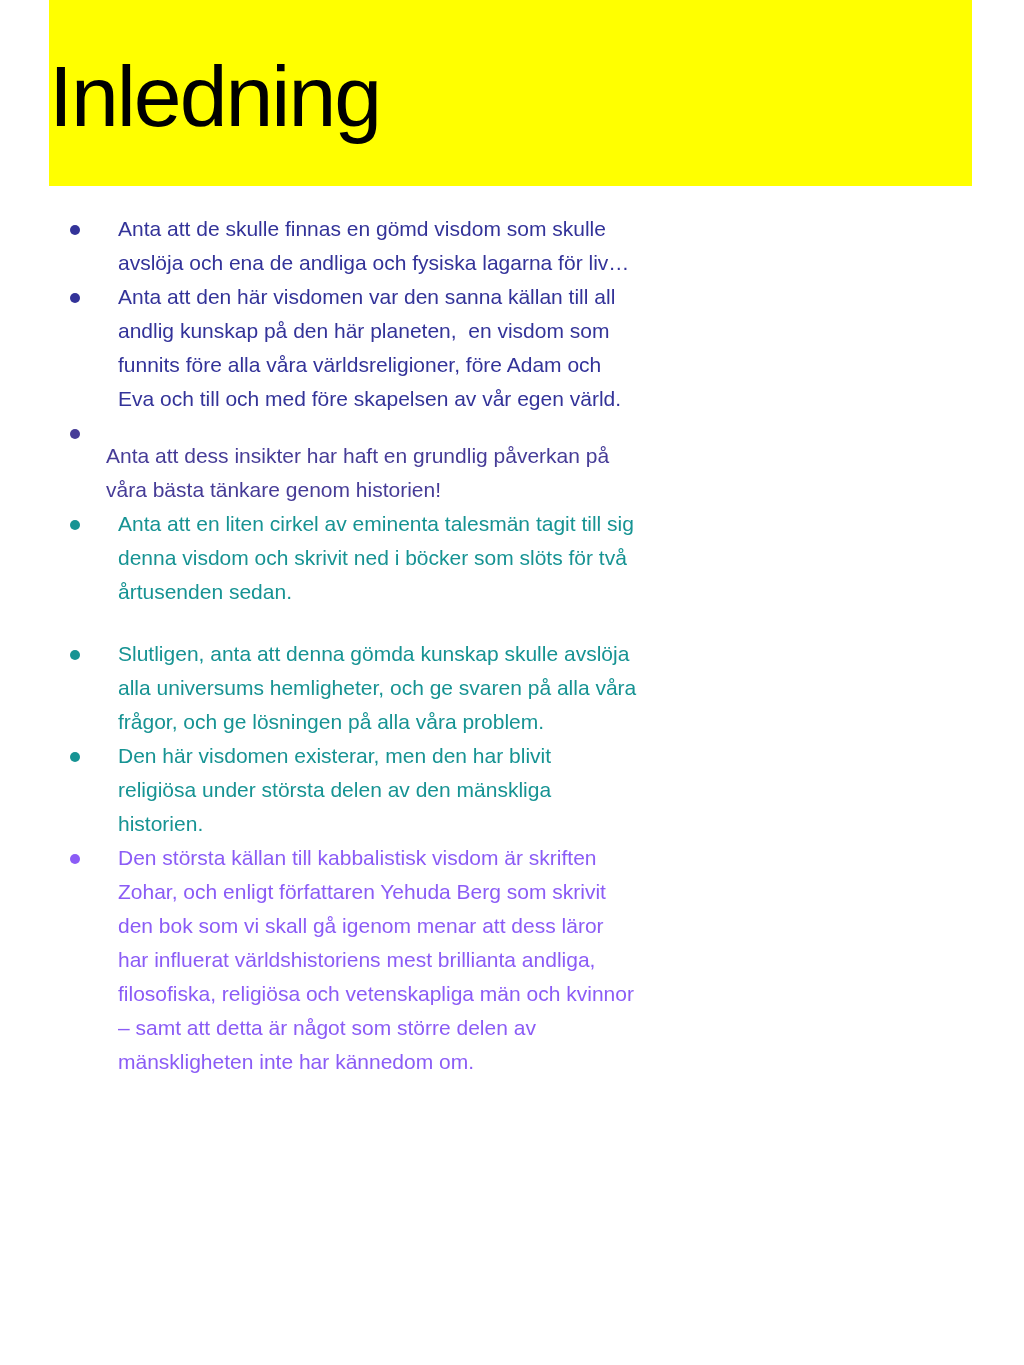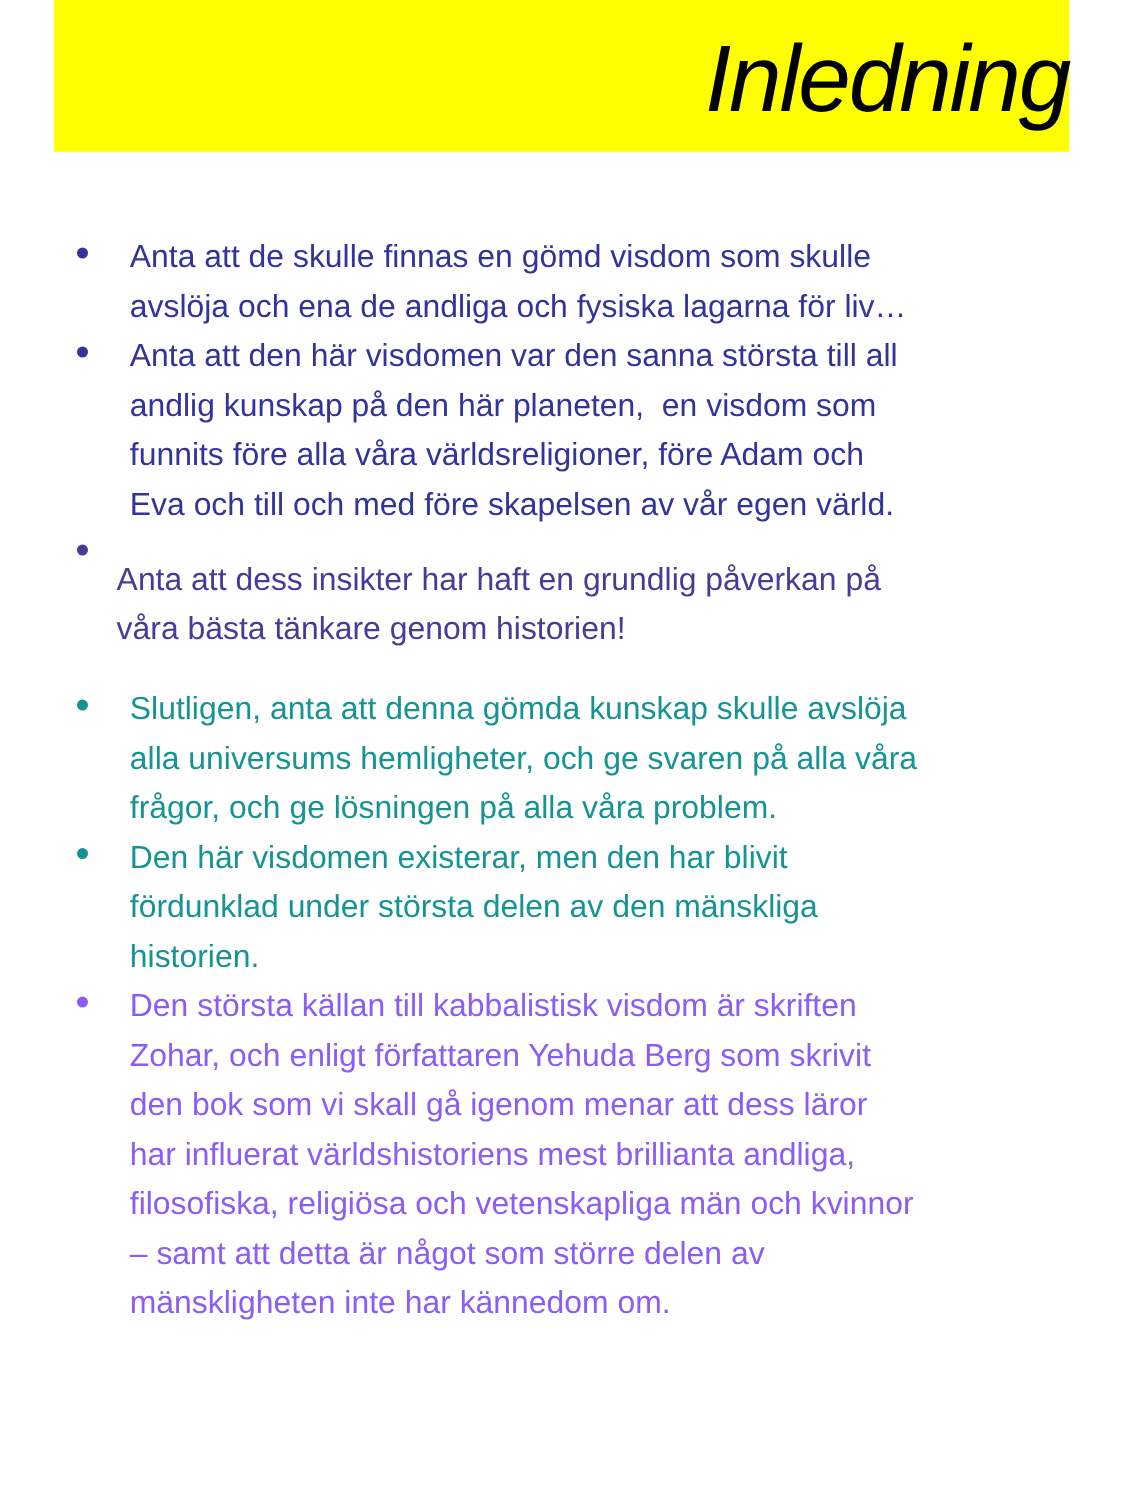"Inledning" .banner { font-style: italic -> none; height: 138px -> 186px; justify-content: flex-end -> flex-start }
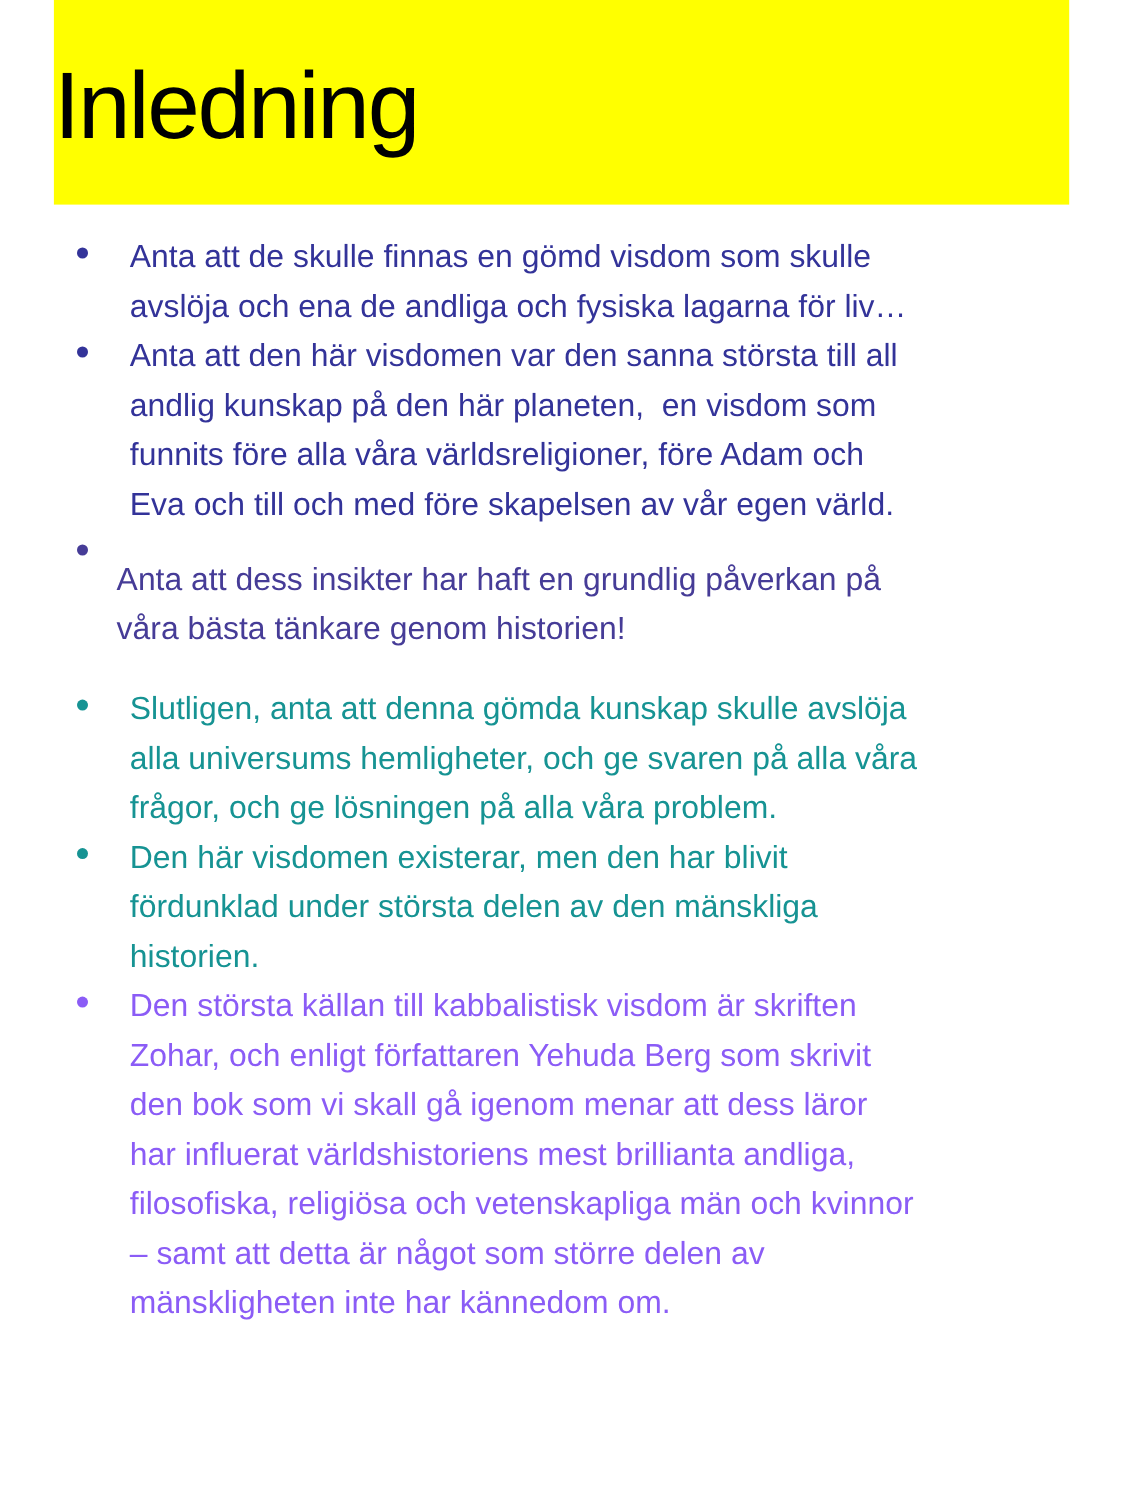"Anta att de skulle finnas" .bullets { font-size: 29px -> 21px; line-height: 45px -> 34px }
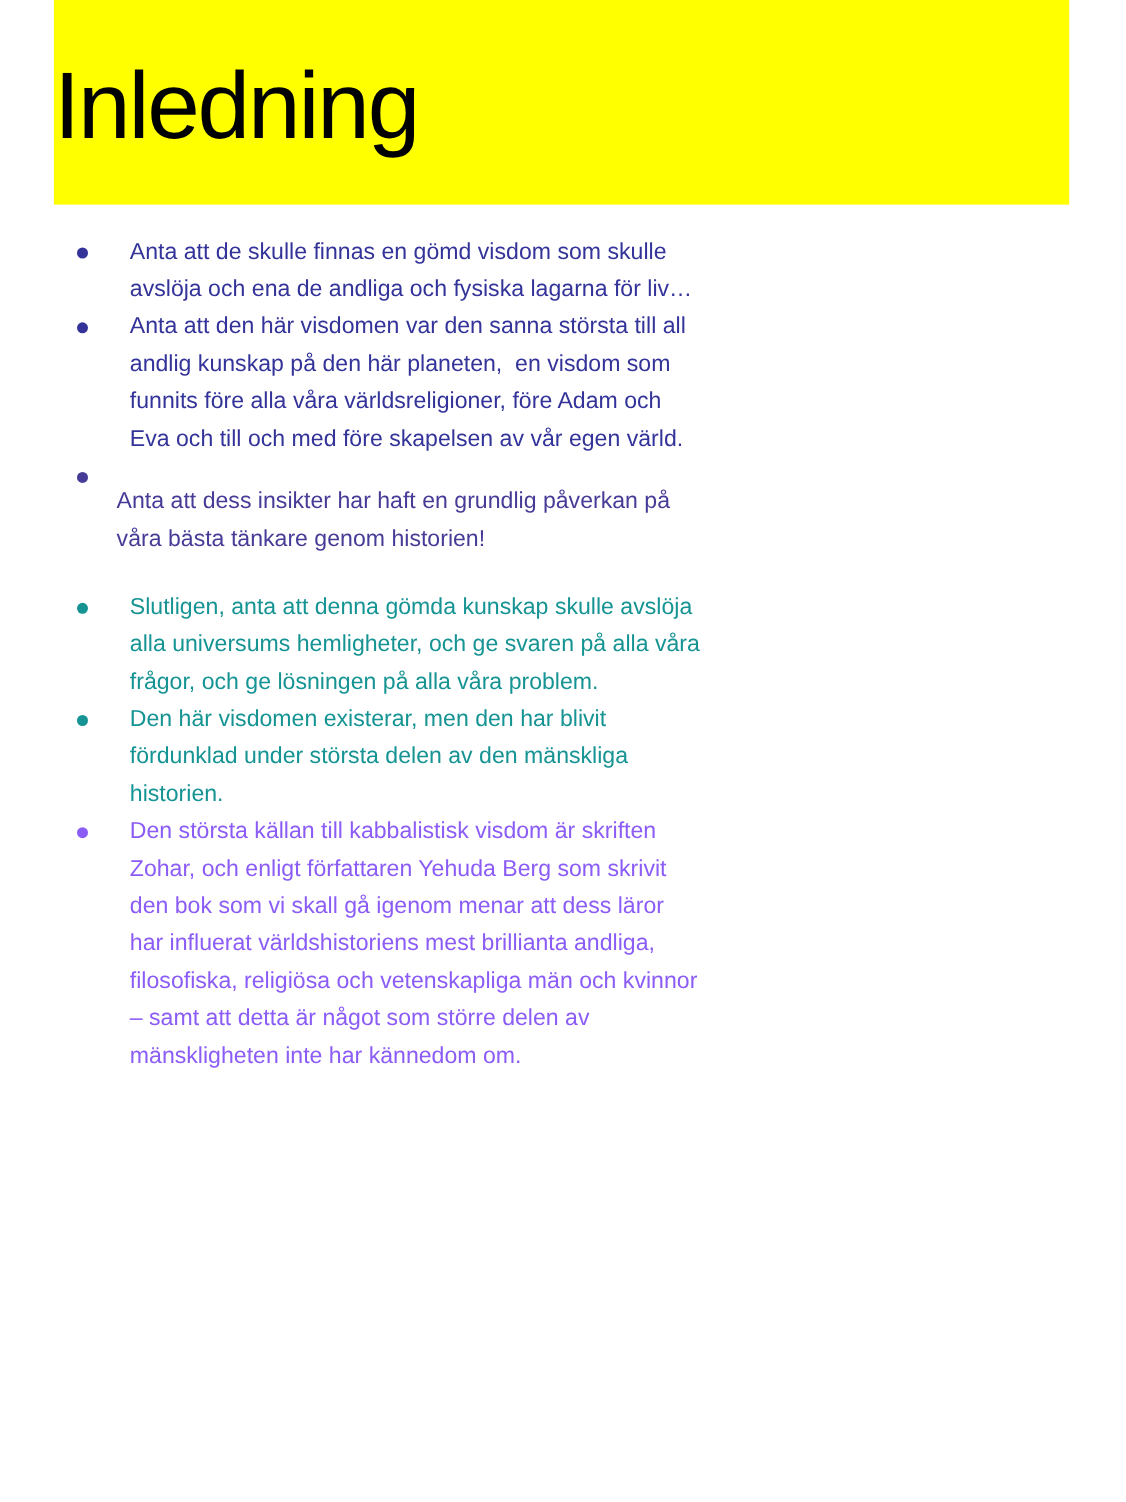"Anta att den här visdomen" span.bullet-text { text: största -> källan }
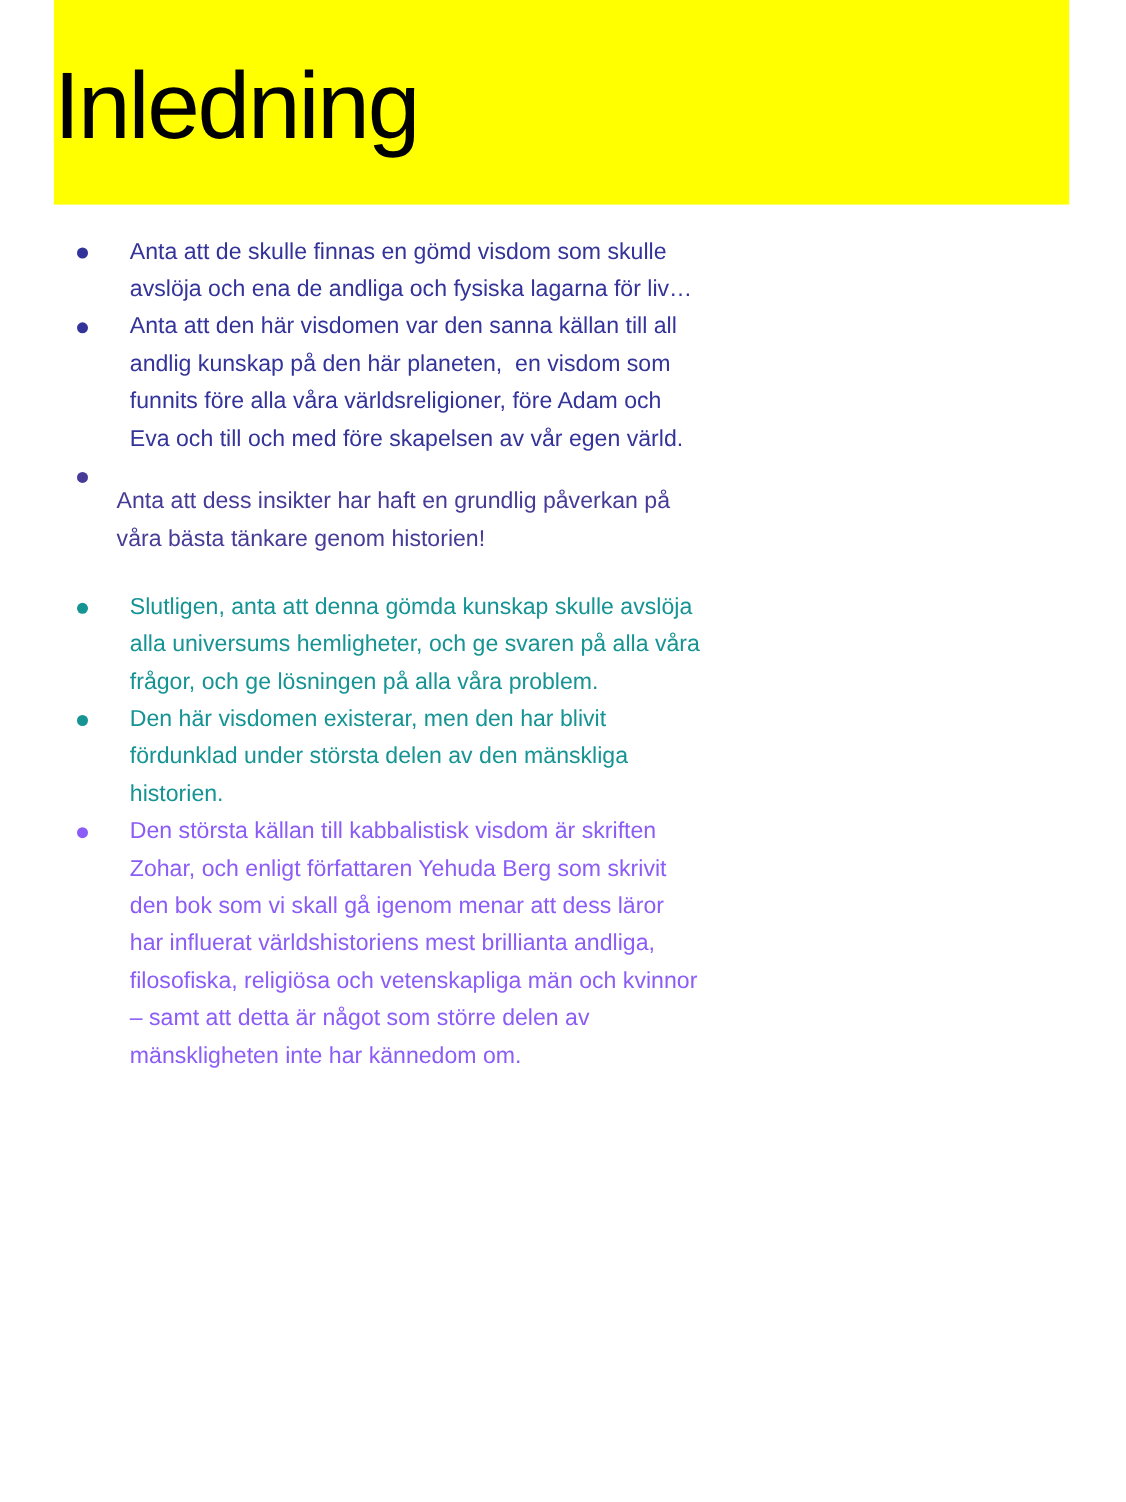"Anta att en liten cirkel" li.bullet { html: none -> <li> <span></span> <span>Anta att en liten cirkel av eminenta talesmän tagit till sig denna visdom och skrivit ned i böcker som slöts för två årtusenden sedan.</span> </li> }
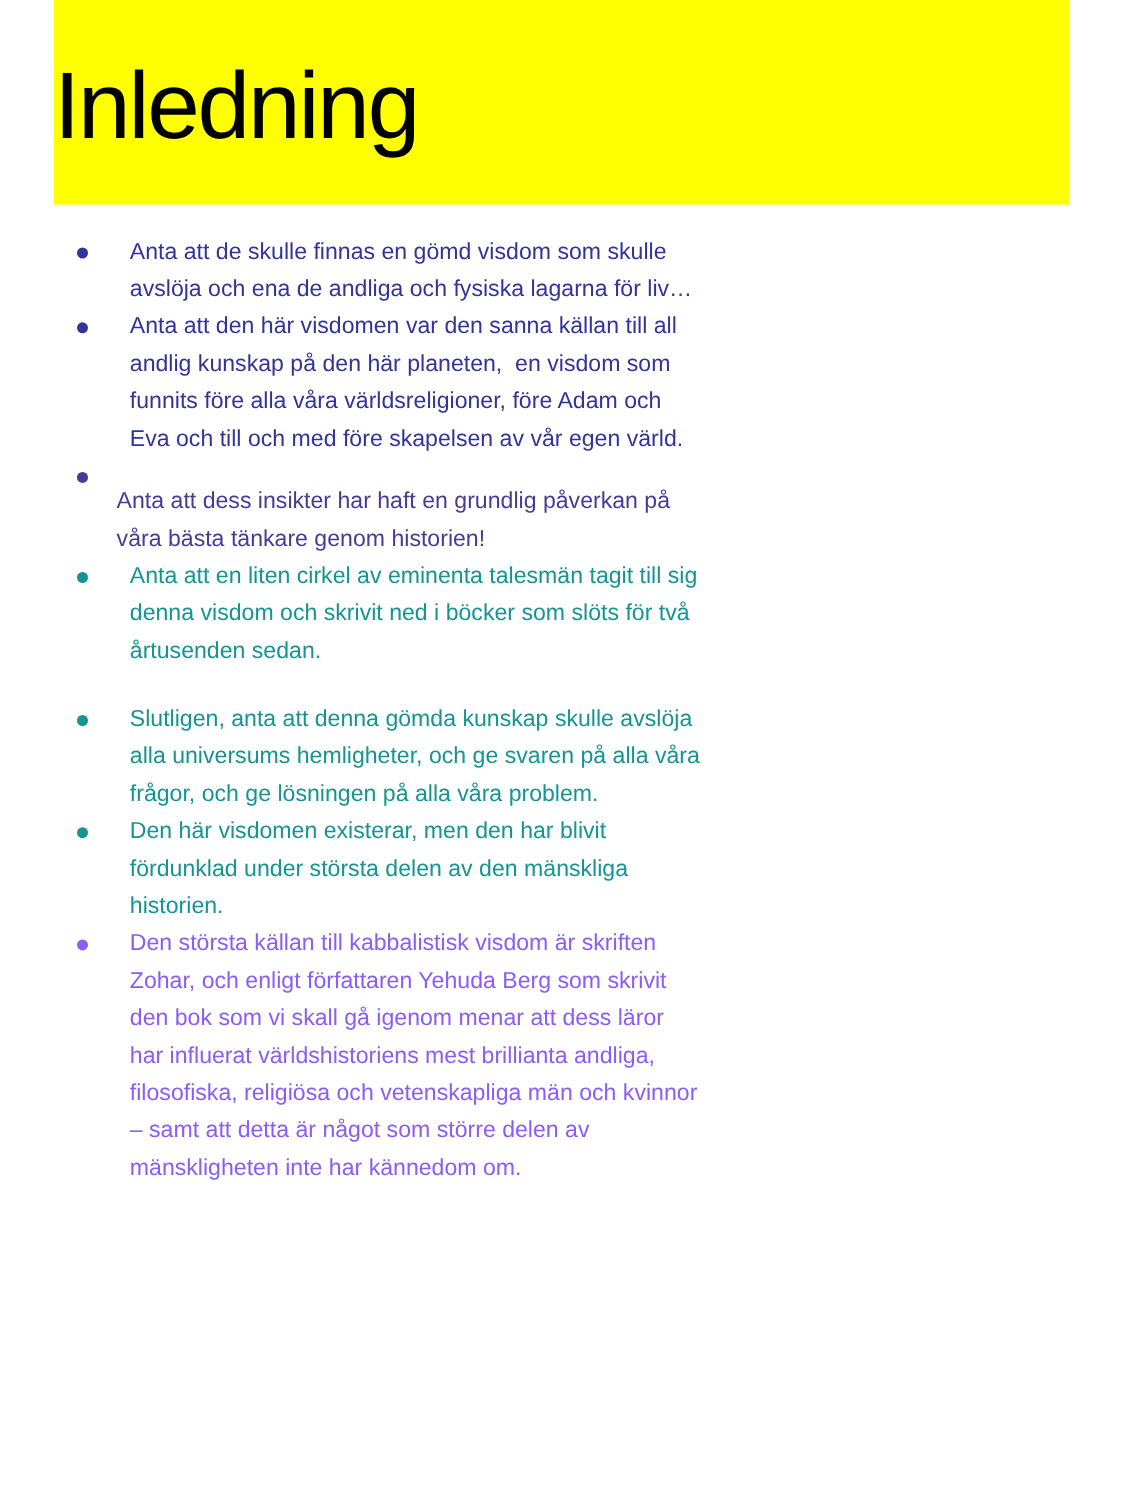"Den här visdomen existerar, men" span.bullet-text { text: fördunklad -> religiösa }
